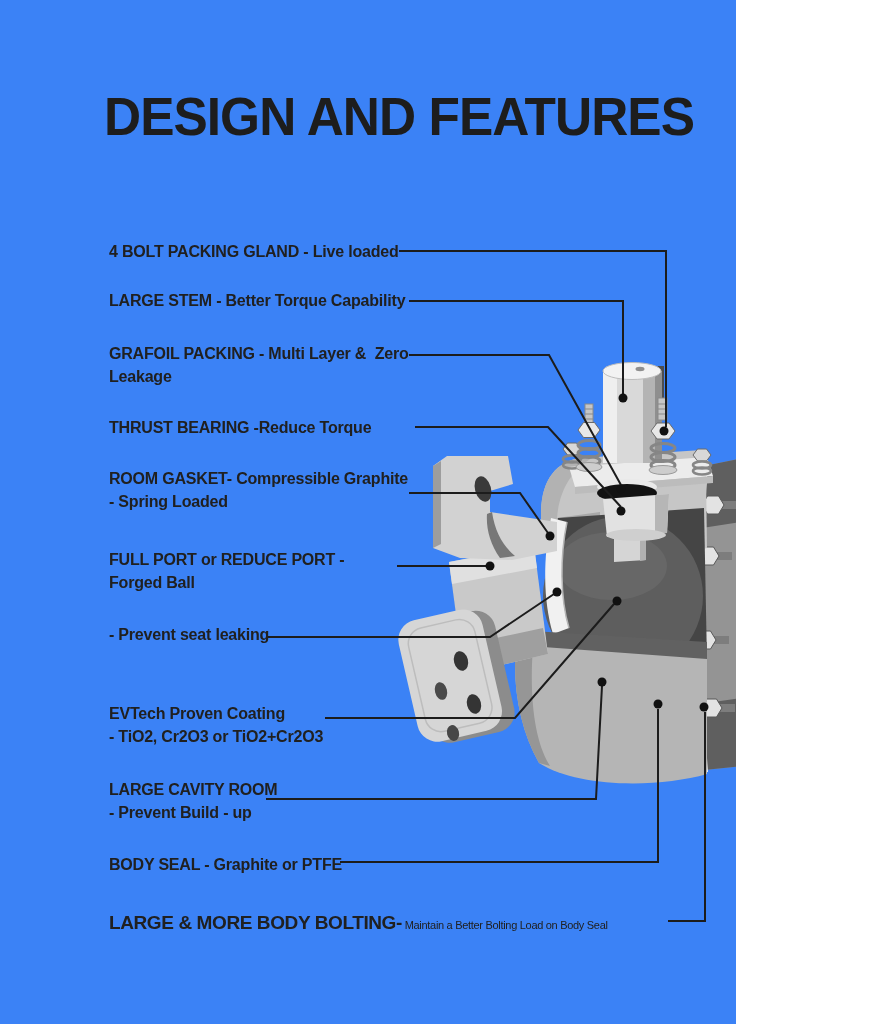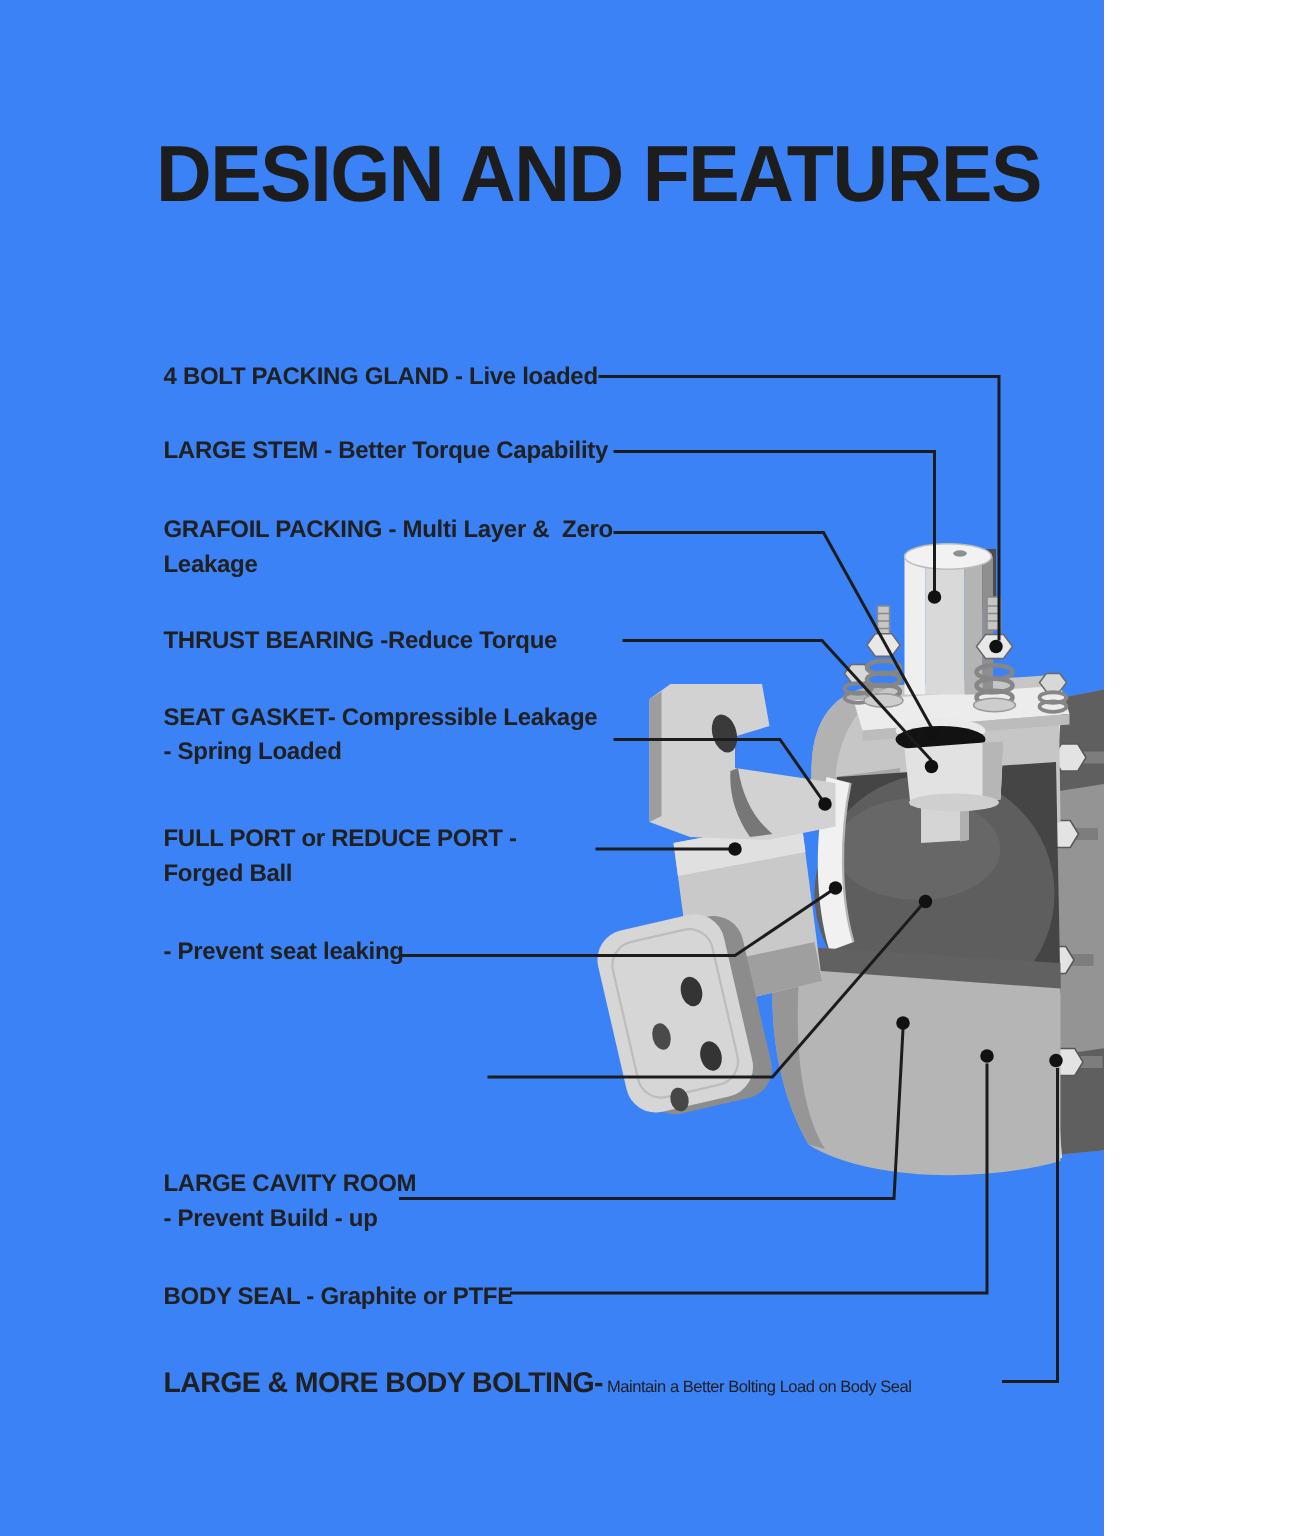"SEAT GASKET- Compressible Leakage" span { text: SEAT GASKET- Compressible Leakage -> ROOM GASKET- Compressible Graphite }
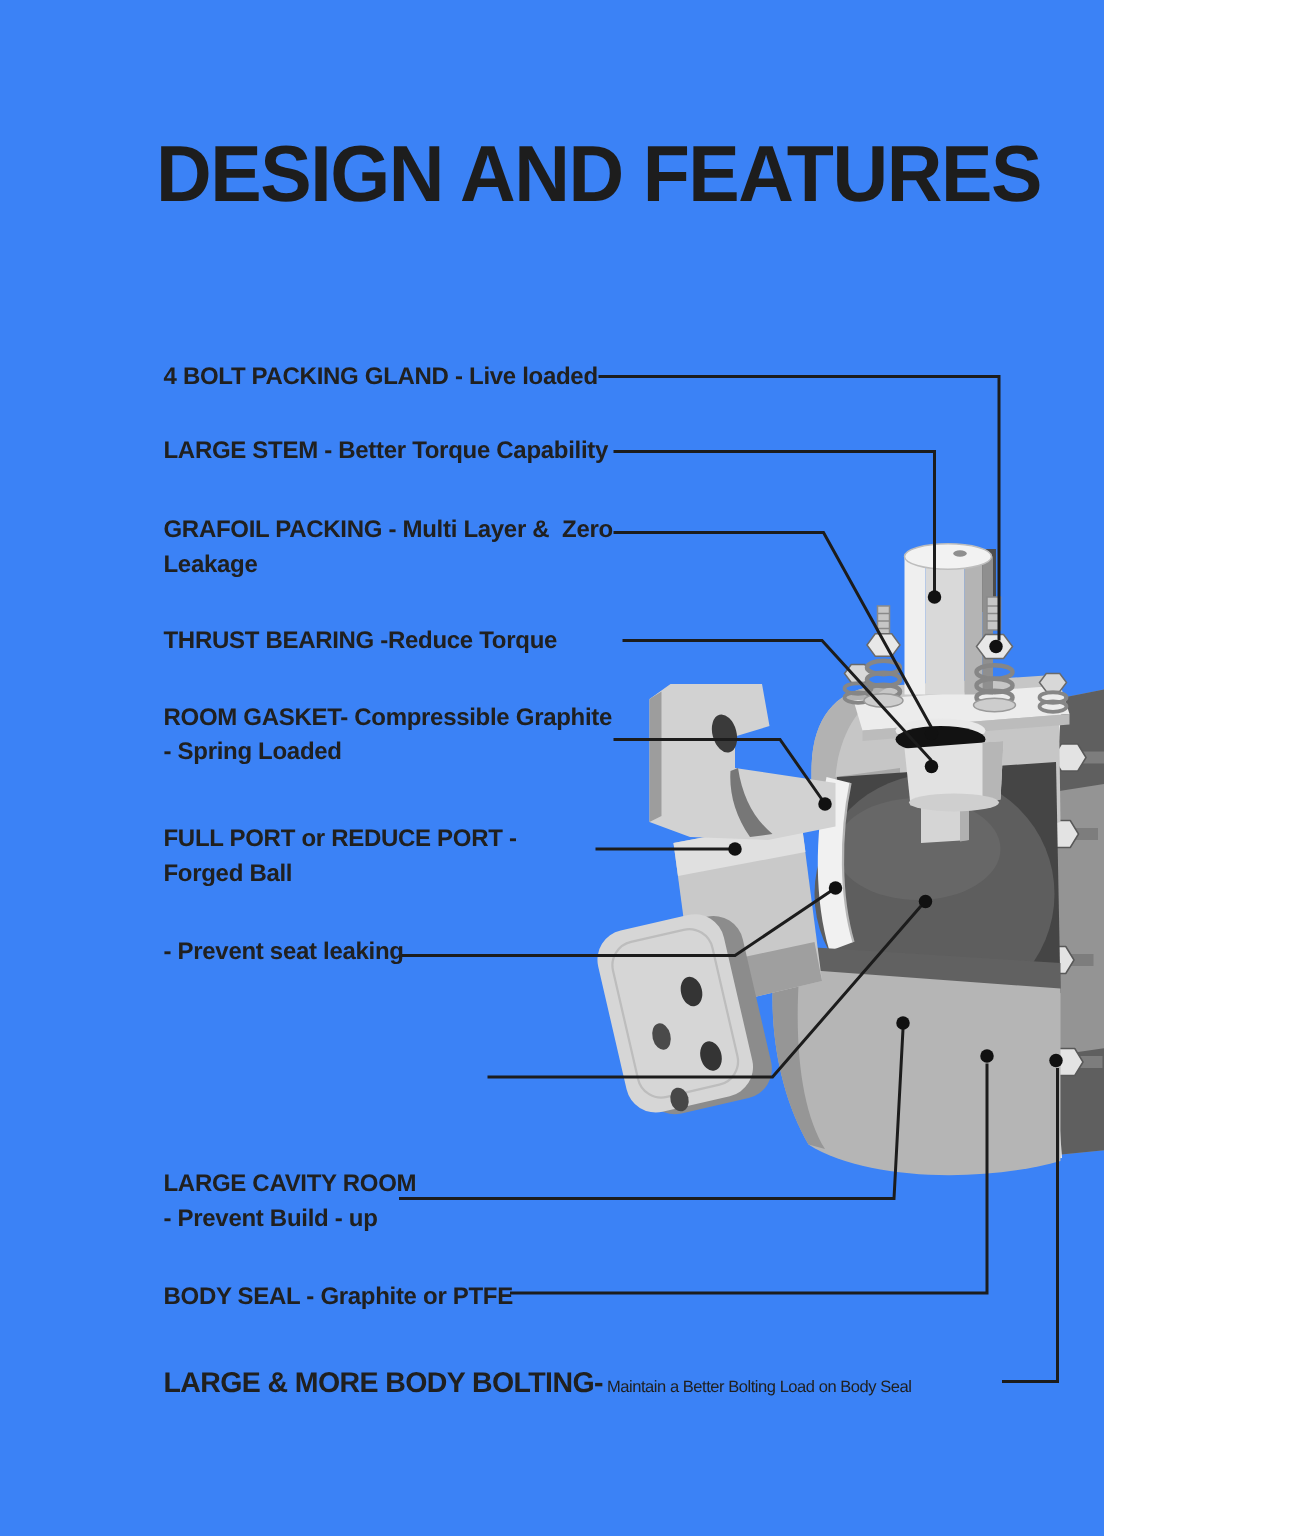"EVTech Proven Coating" div.lbl { html: none -> <div> <span>EVTech Proven Coating</span> <span>- TiO2, Cr2O3 or TiO2+Cr2O3</span> </div> }
